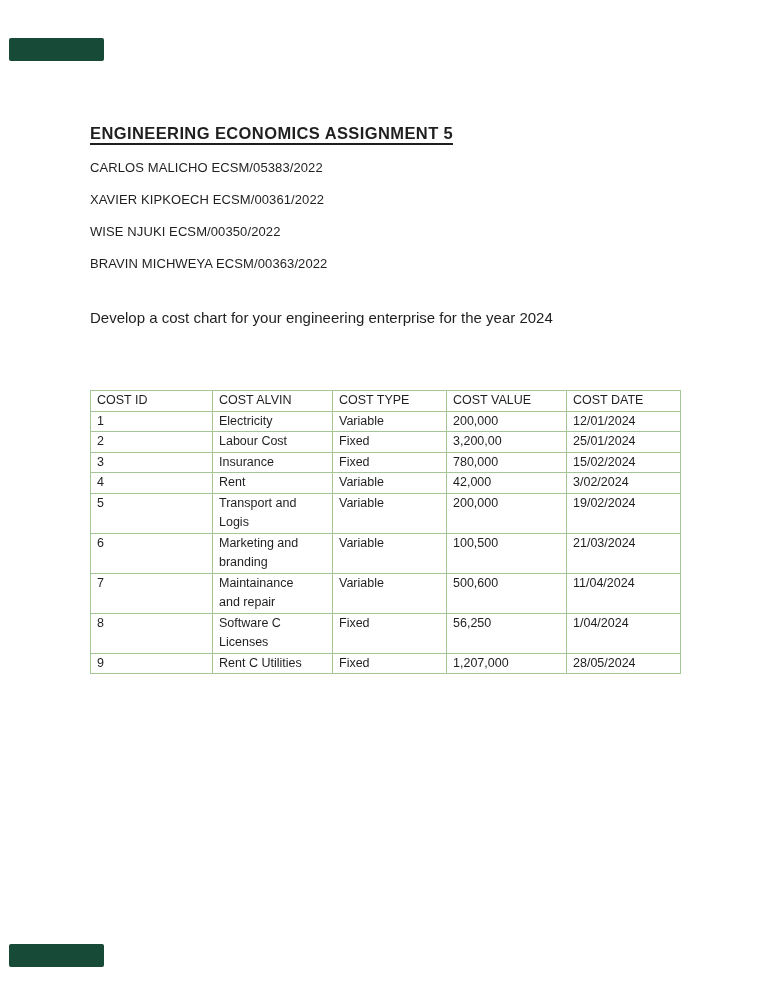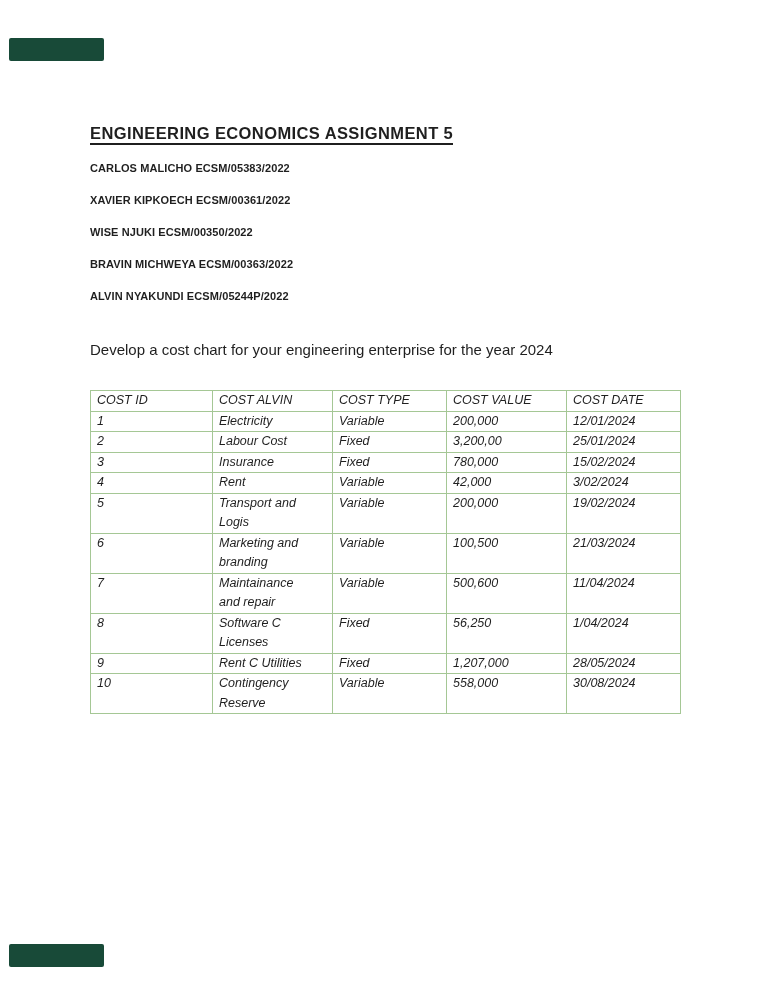"CARLOS MALICHO ECSM/05383/2022" .students p { font-size: 11px -> 13px; font-weight: bold -> none }
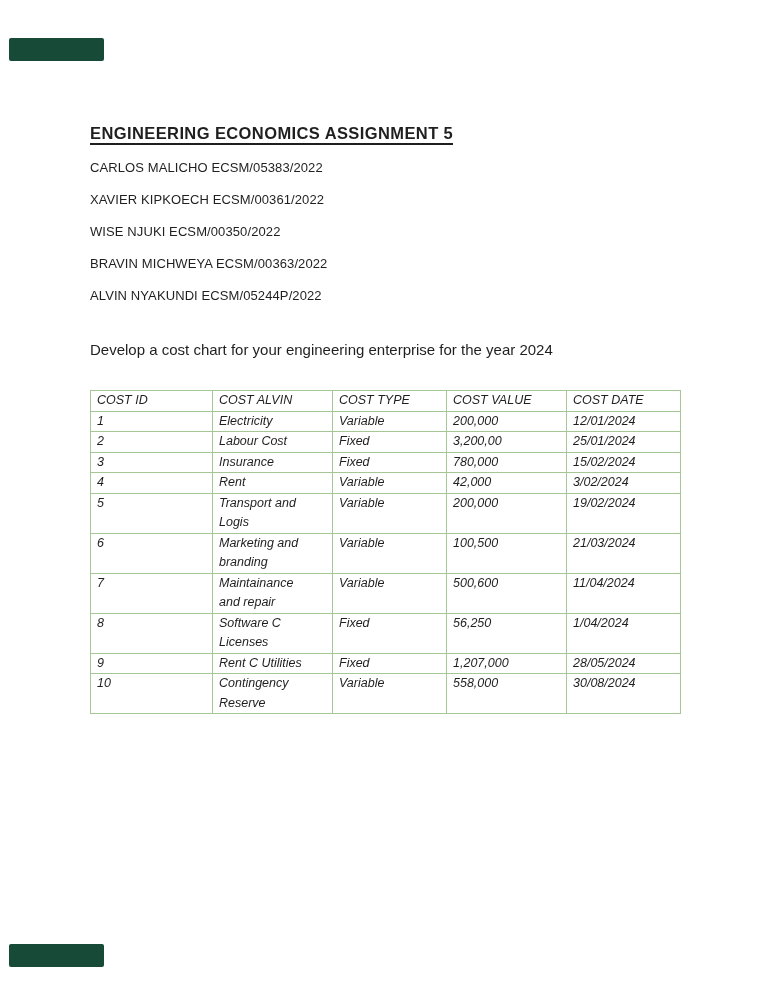"ALVIN NYAKUNDI ECSM/05244P/2022" p { html: <p>ALVIN NYAKUNDI ECSM/05244P/2022</p> -> none }
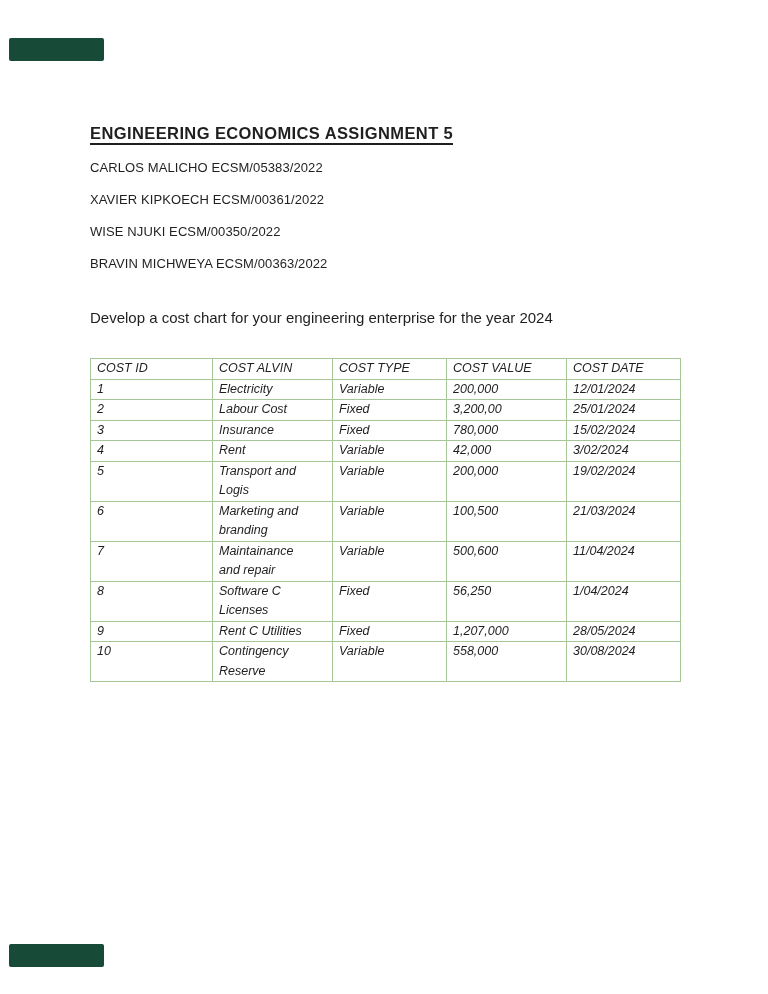"COST ID" table.cost-table { font-style: italic -> none; margin-top: 32px -> 64px }
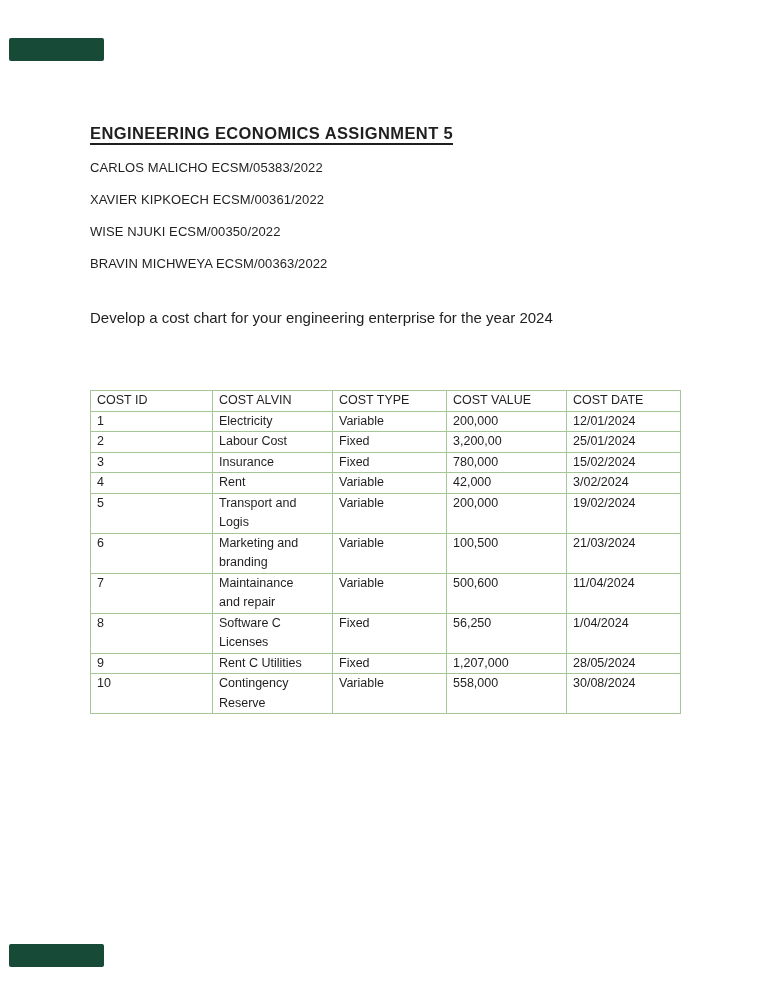"10" tr { html: <tr> <td>10</td> <td>Contingency Reserve</td> <td>Variable</td> <td>558,000</td> <td>30/08/2024</td> </tr> -> none }
